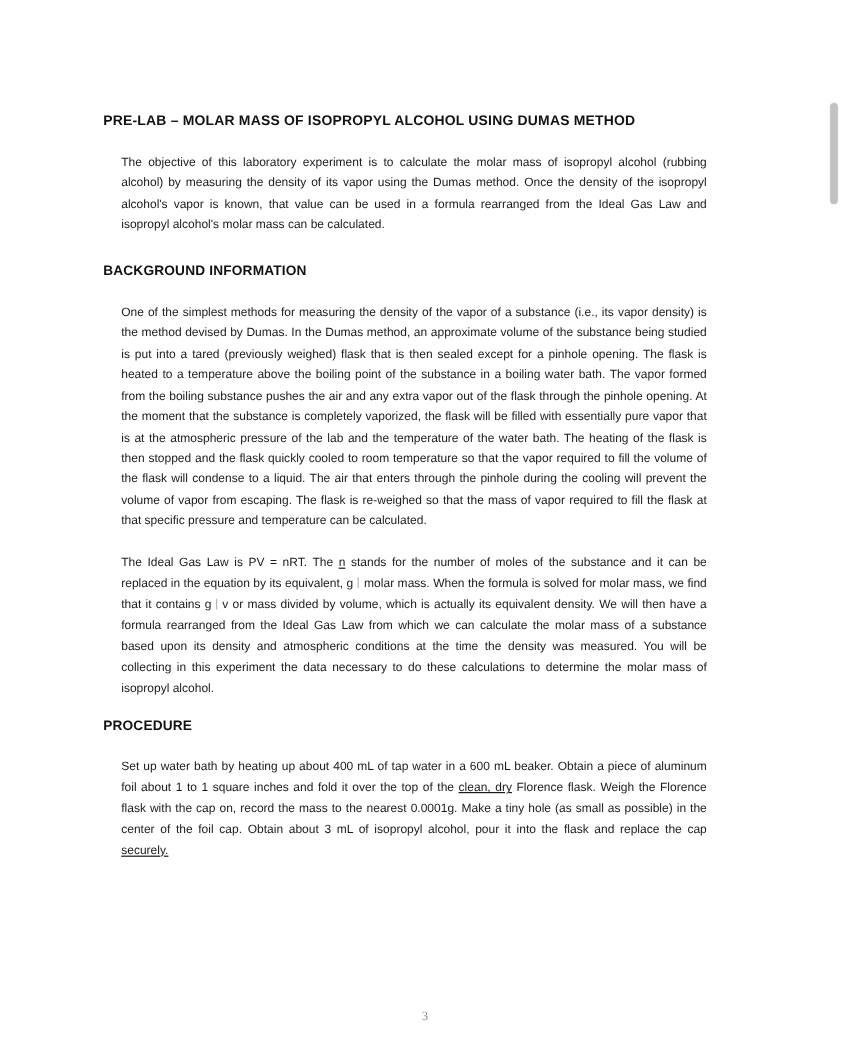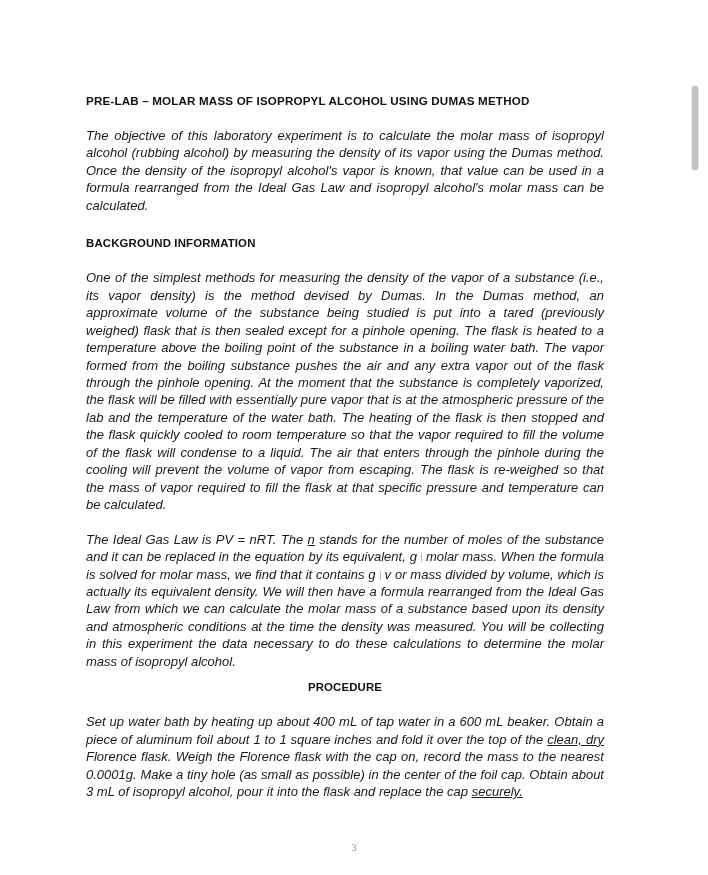"The objective of this laboratory" .para { font-size: 13px -> 10px; font-style: italic -> none; margin: 0 -> 15px }
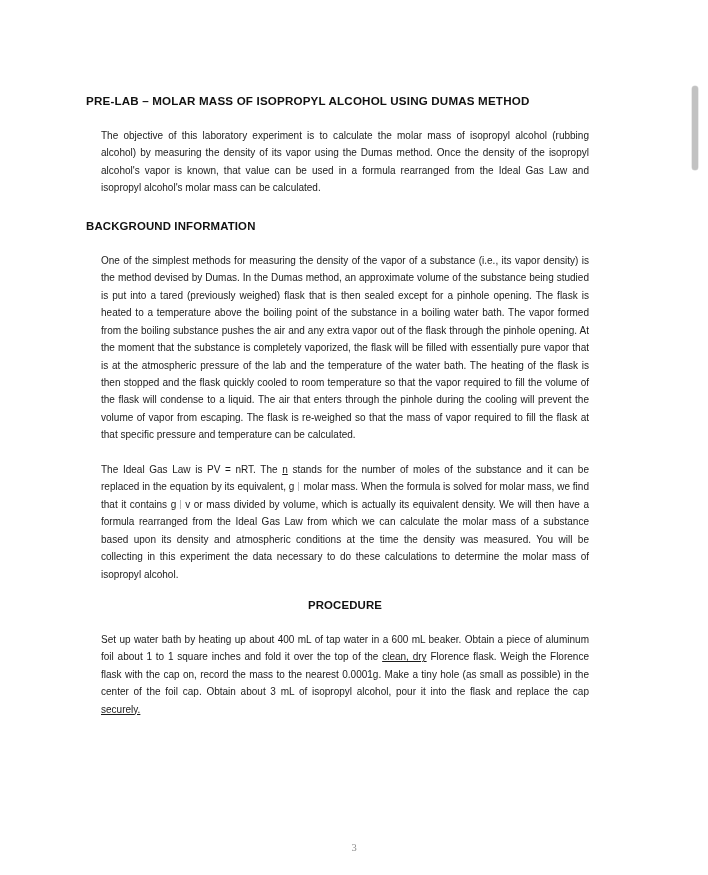"PROCEDURE" .gap-before-heading { text-align: center -> none }
